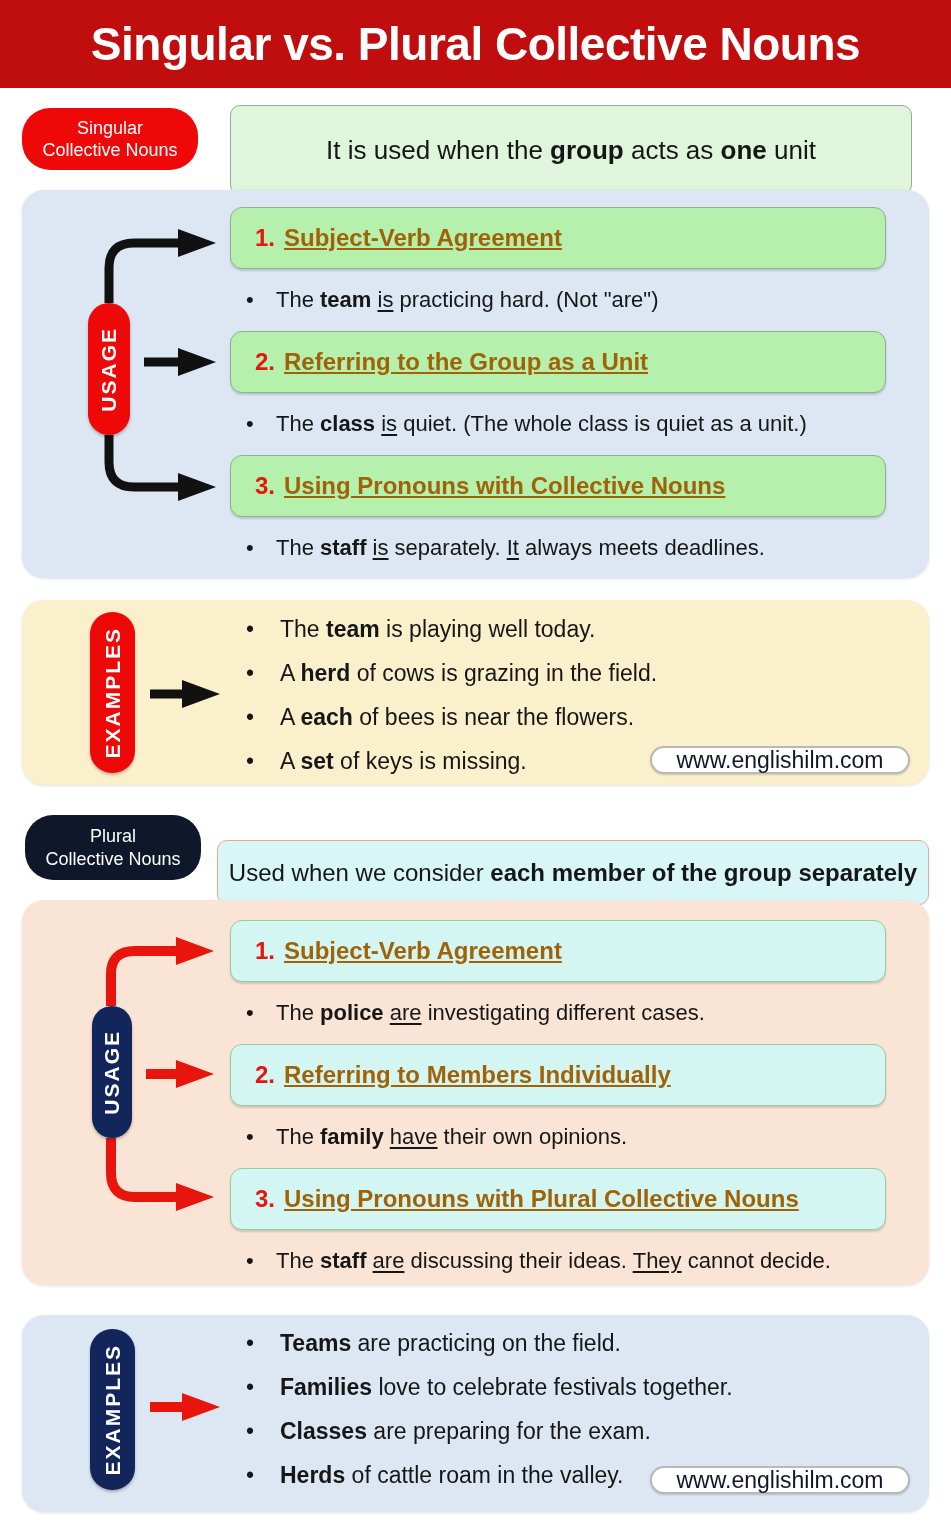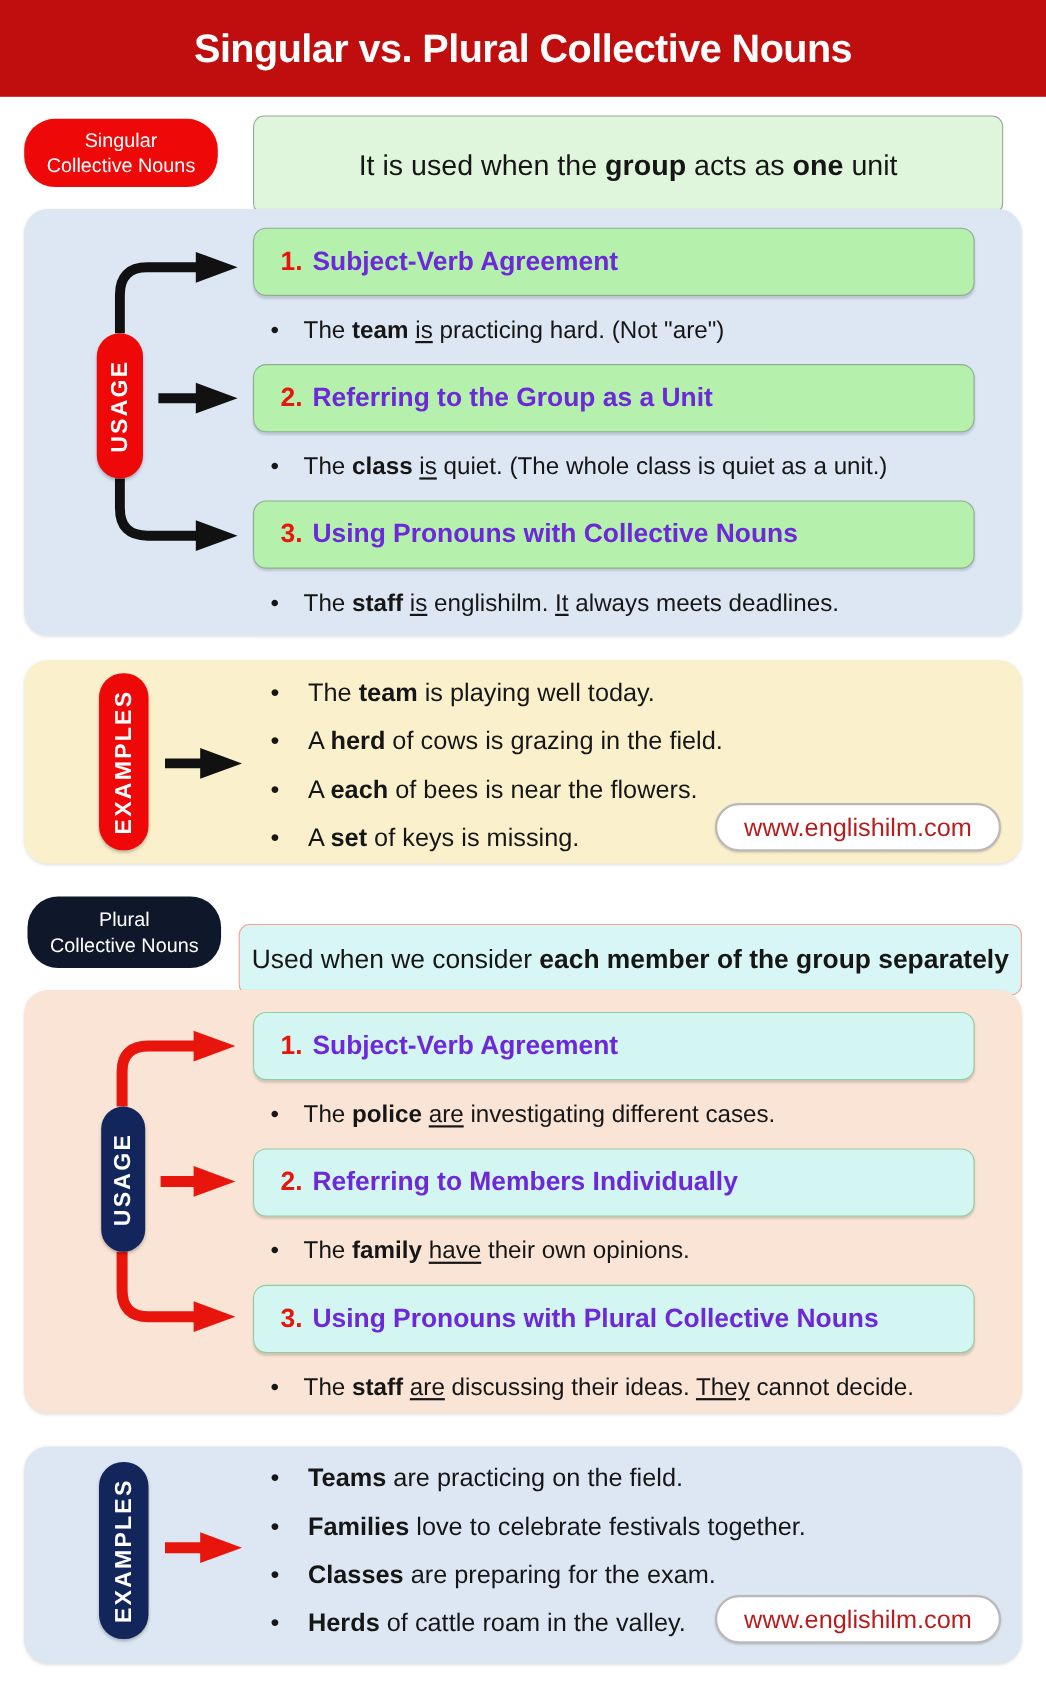"Singular vs. Plural Collective Nouns" .header h1 { font-size: 36px -> 46px }
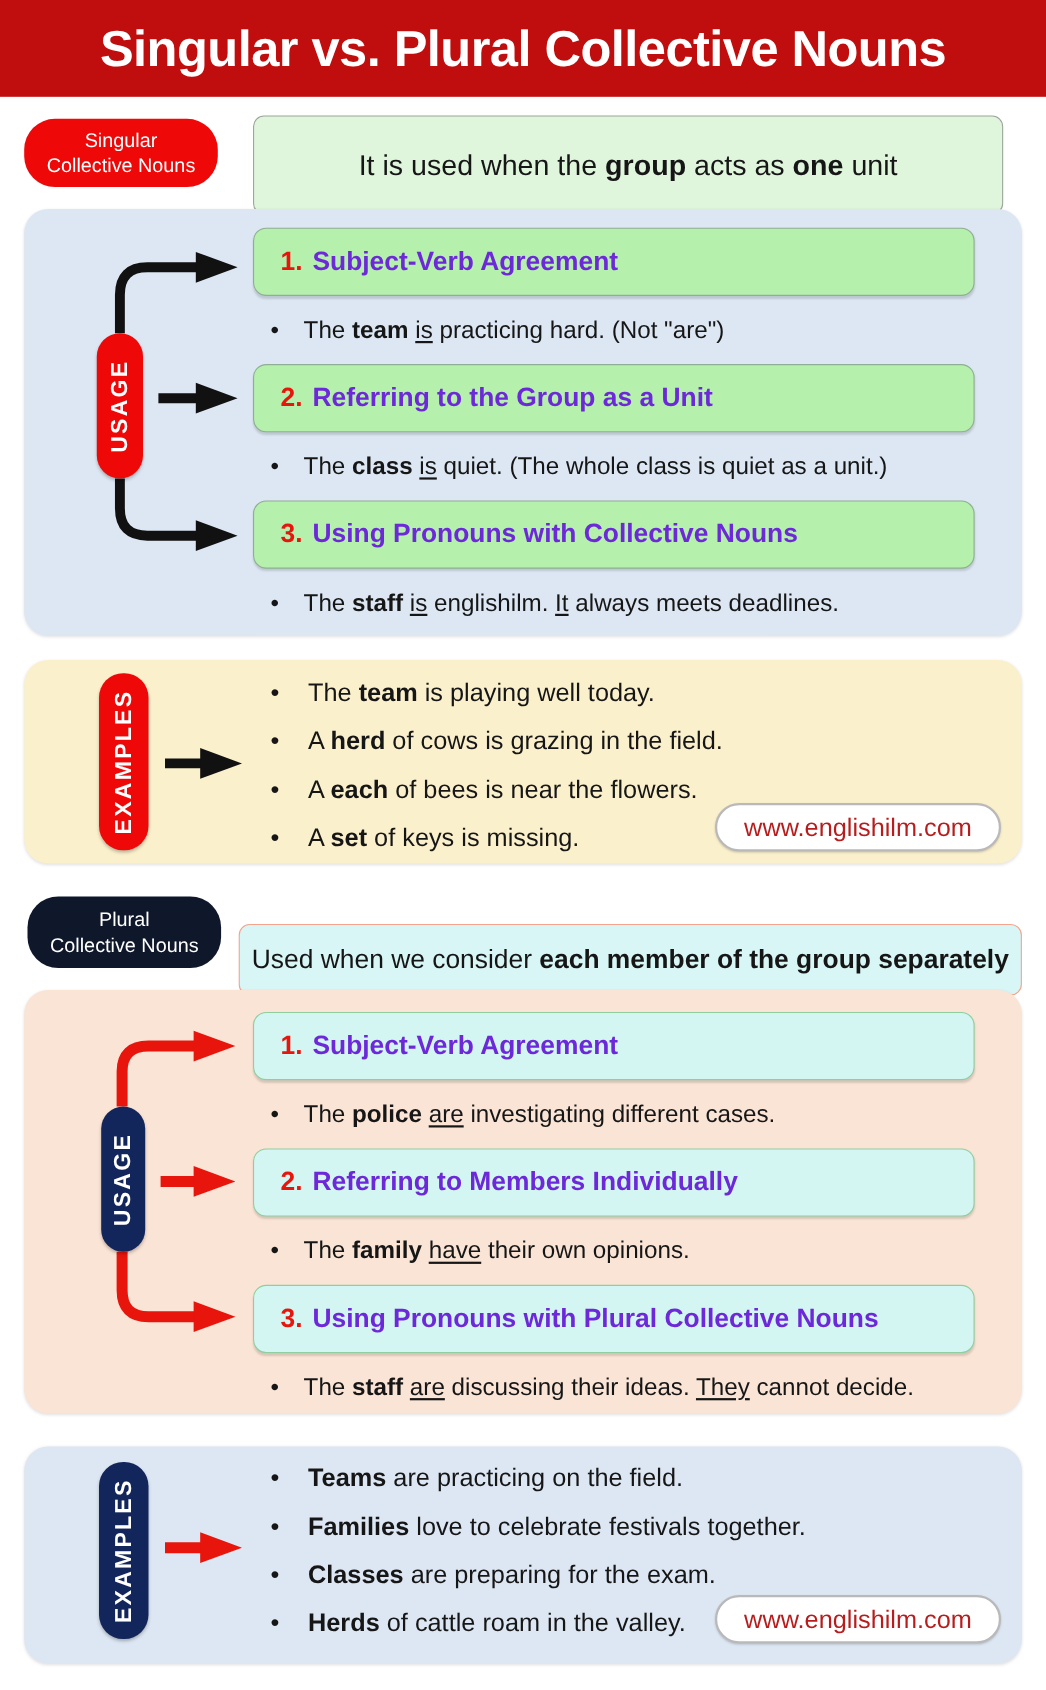"Subject-Verb Agreement" .hbox .hdr { color: #6d28d9 -> #a16207; text-decoration: none -> underline }
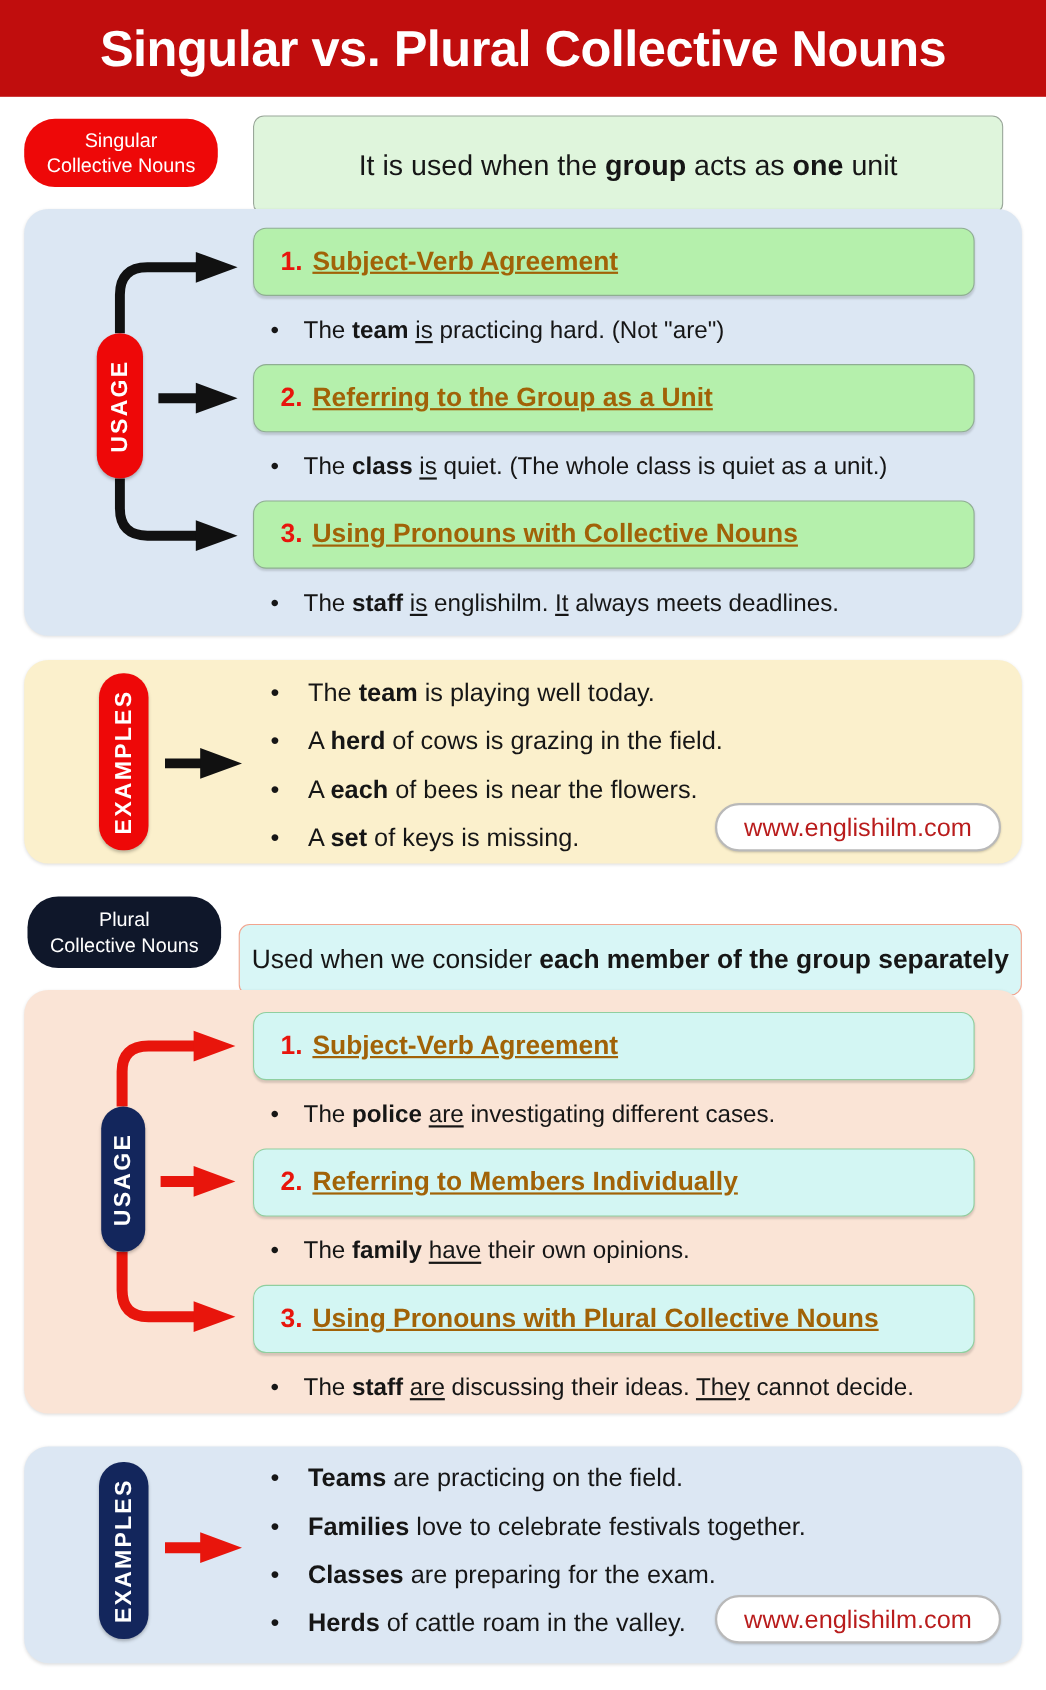"englishilm." span { text: englishilm -> separately }
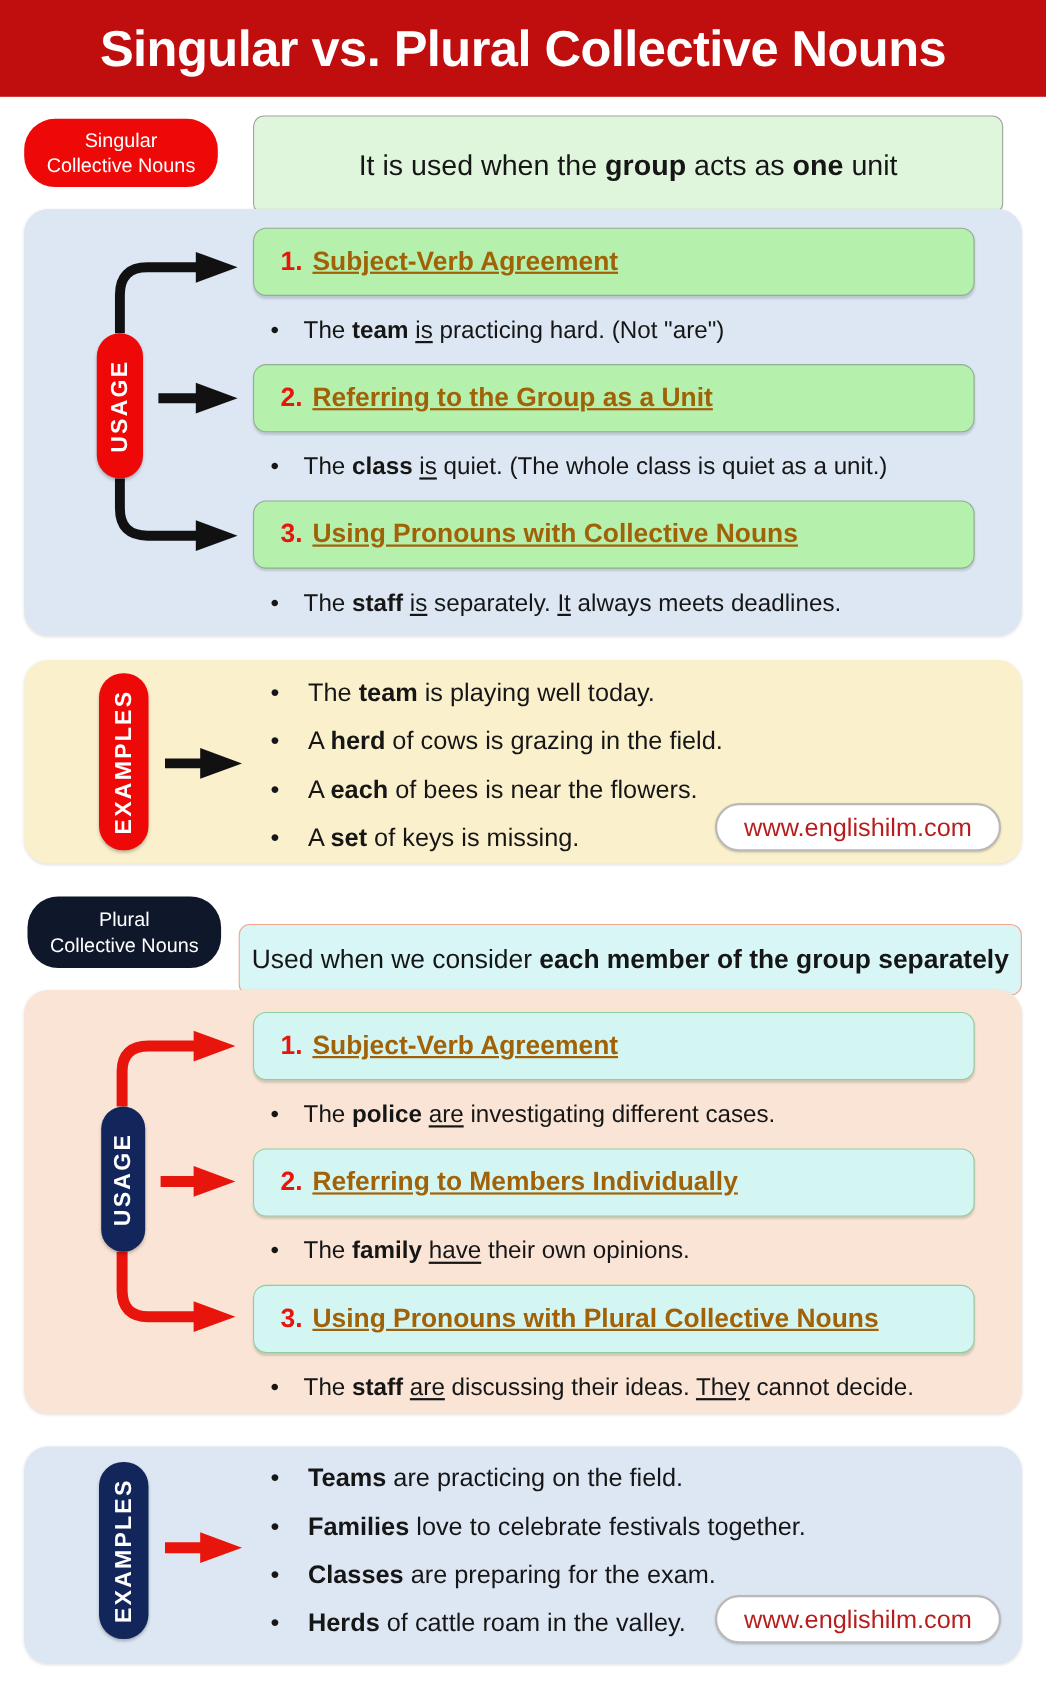"www.englishilm.com" .webpill { color: #b91c1c -> #0f172a; height: 44px -> 28px }
